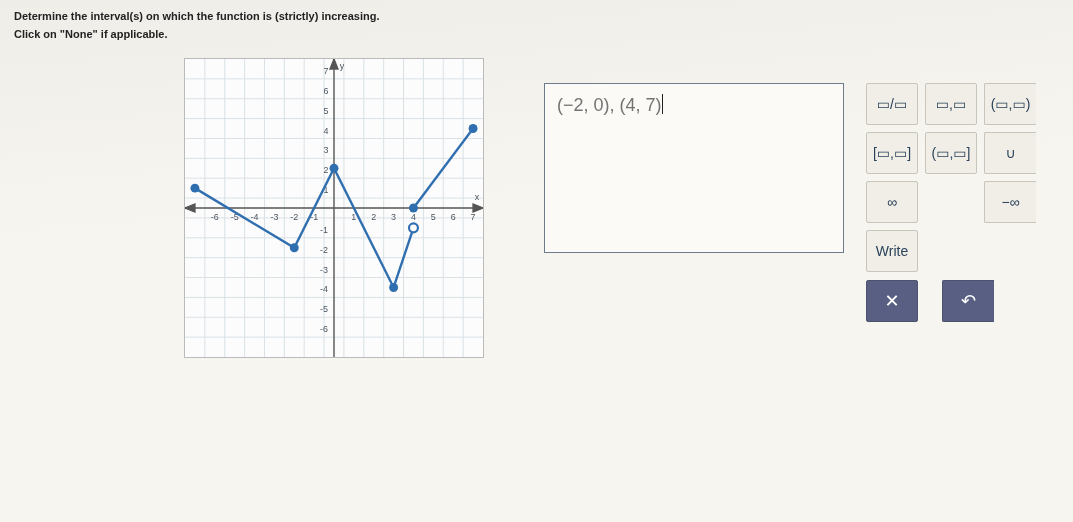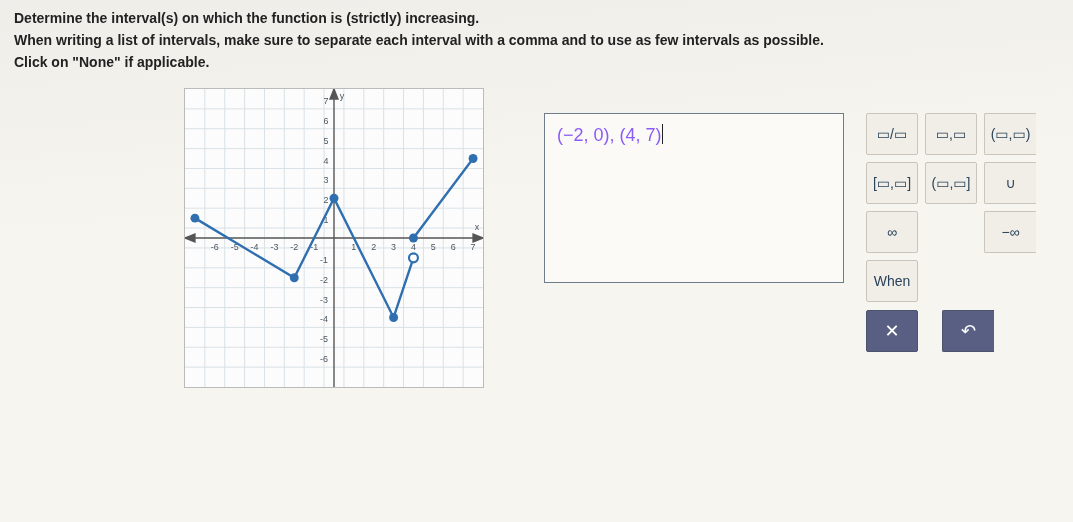"Determine the interval(s) on which" .question-text p { font-size: 14px -> 11px }
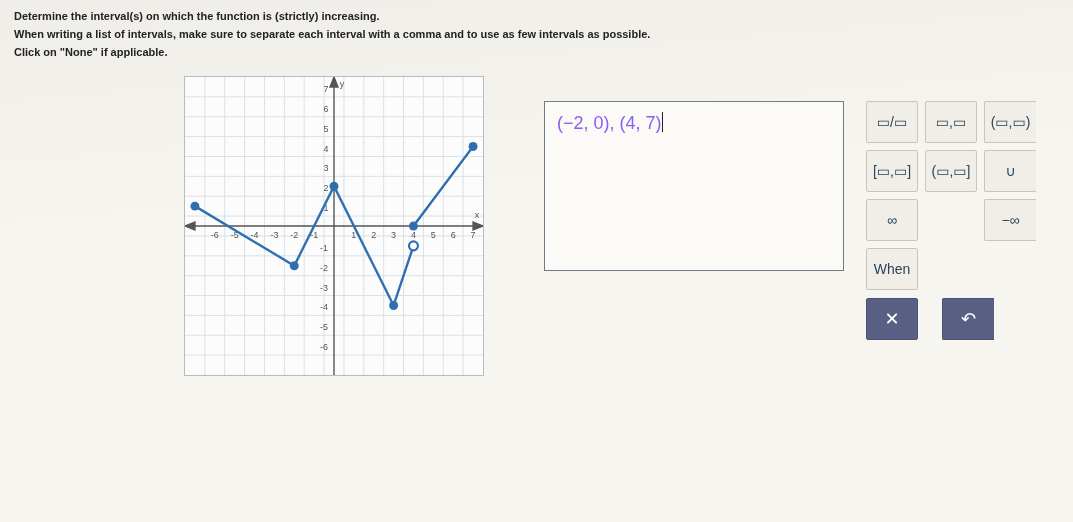"When writing a list of" p { html: <p>When writing a list of intervals, make sure to separate each interval with a comma and to use as few intervals as possible.</p> -> none }
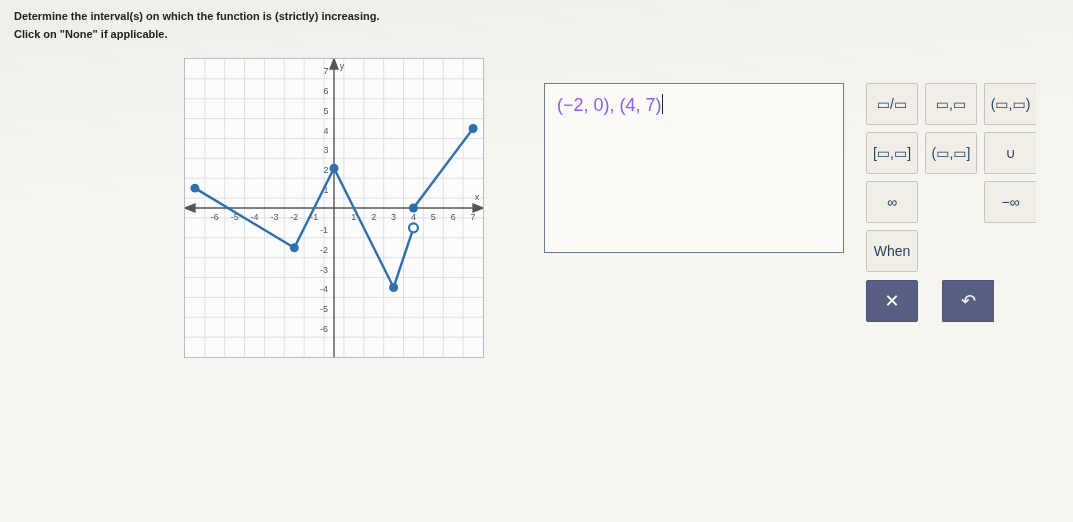"(−2, 0), (4, 7)" .answer-box { color: #8b5cf6 -> #737373 }
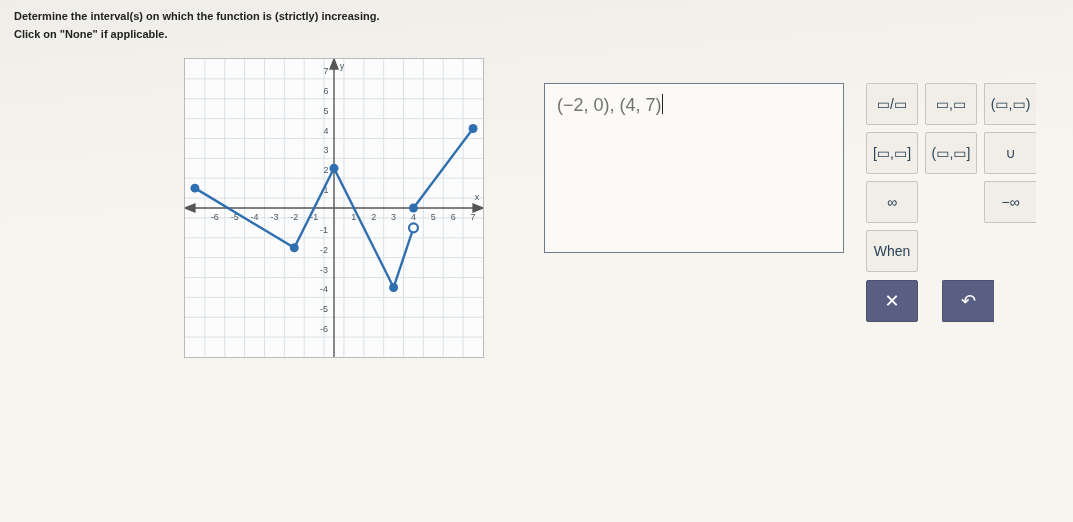"When" span { text: When -> Write }
